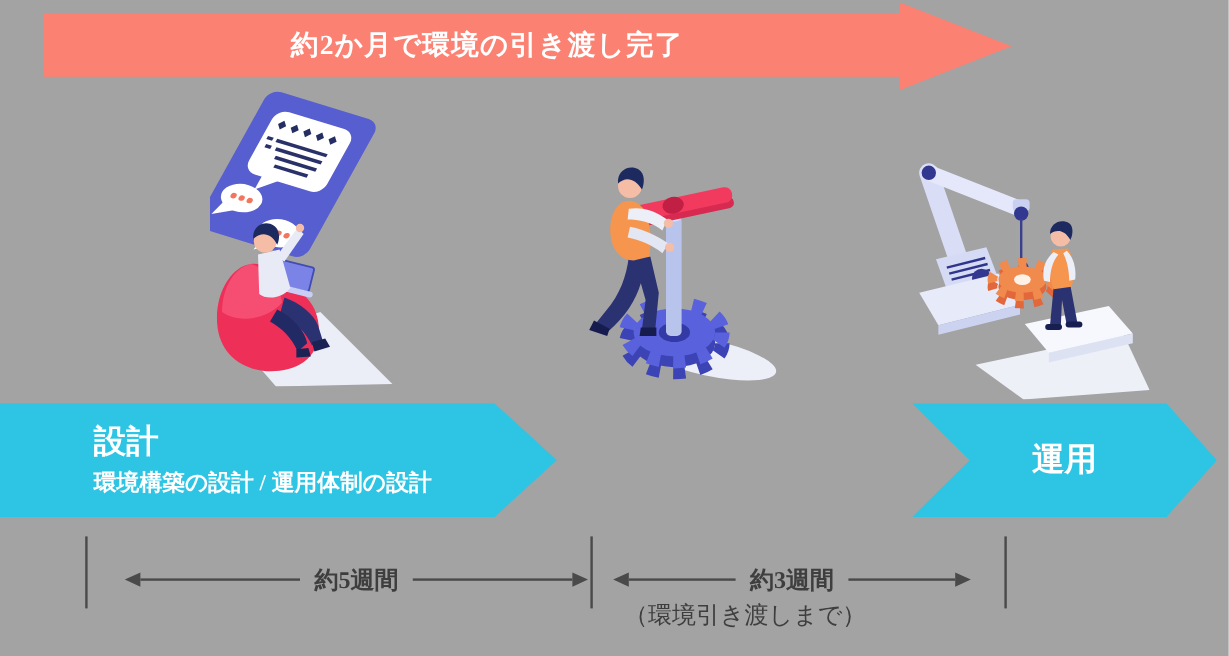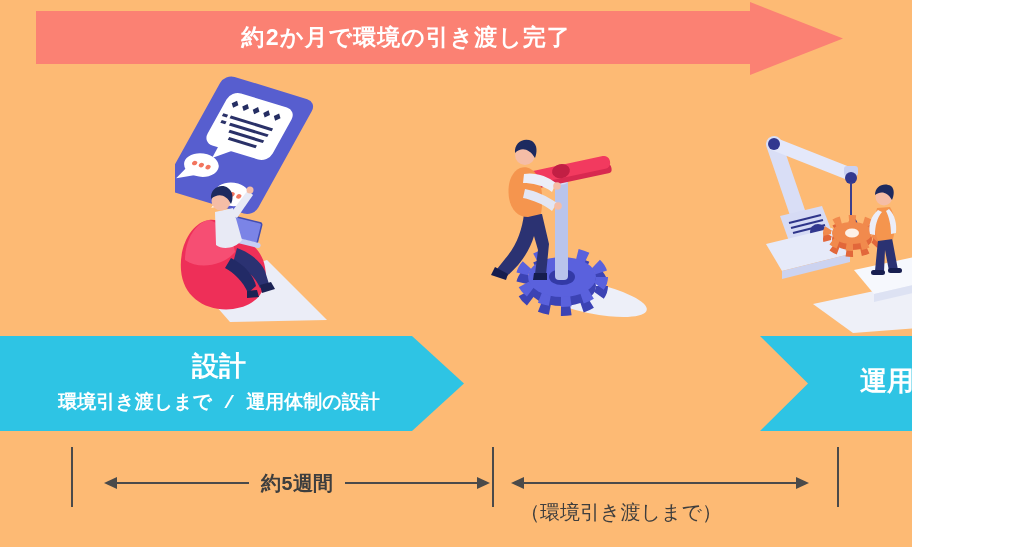"約2か月で環境の引き渡し完了" #stage { background: #fdba74 -> #a3a3a3; font-family: Liberation Mono, monospace -> Liberation Serif, serif; width: 912px -> 1024px }
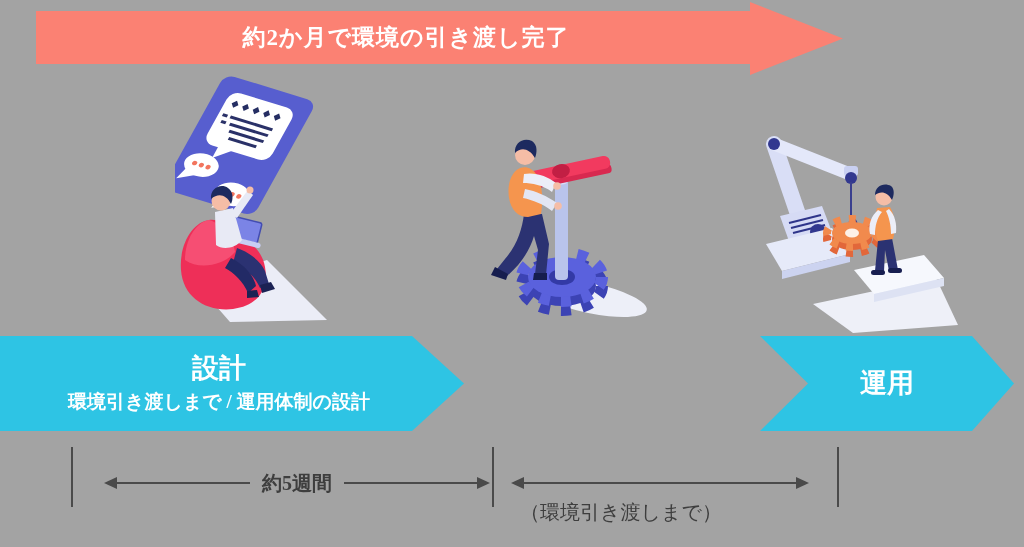"設計" .seg-design .seg-inner { text-align: center -> none }
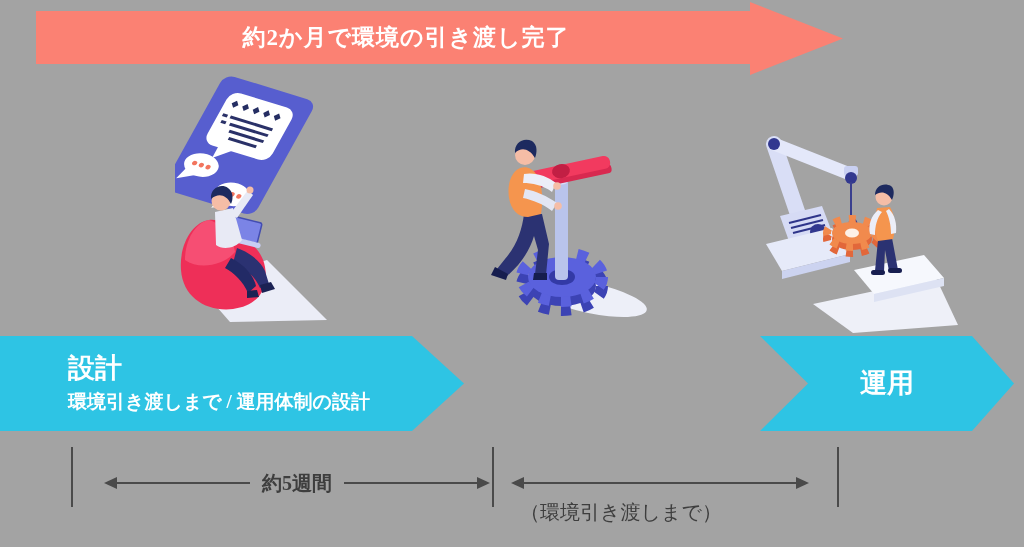"環境引き渡しまで / 運用体制の設計" div.seg-subtitle { text: 引き渡しまで -> 構築の設計 }
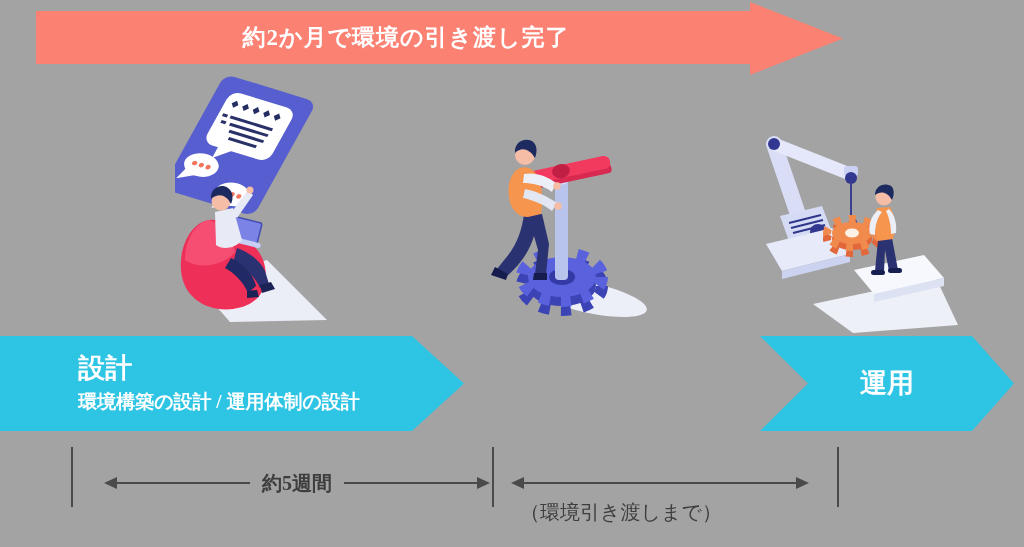"約3週間" span.span-label { html: none -> <span>約3週間</span> }
